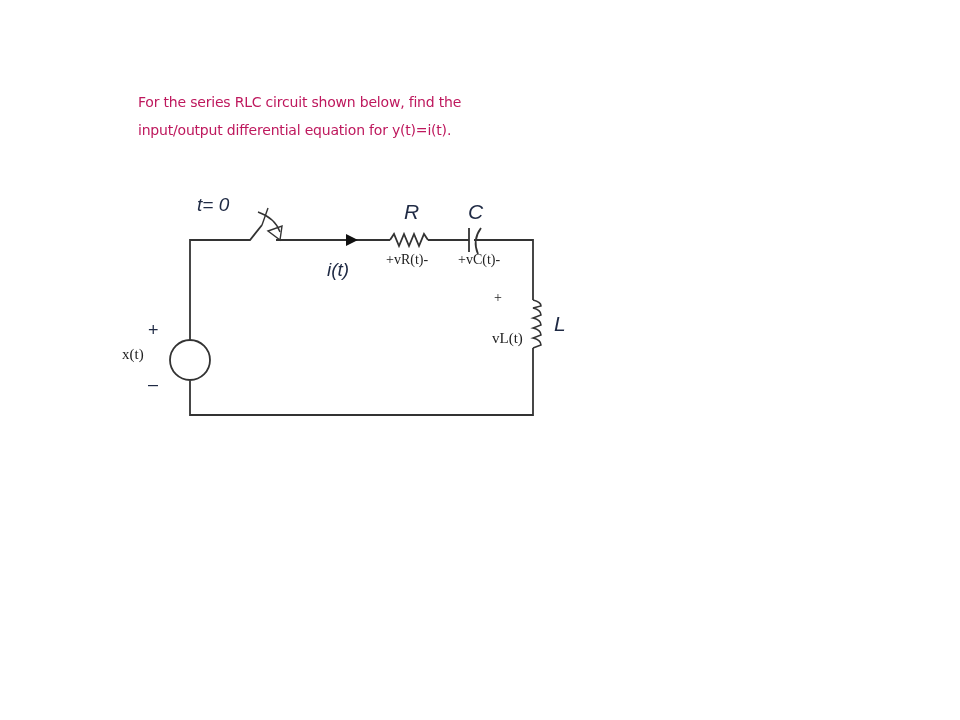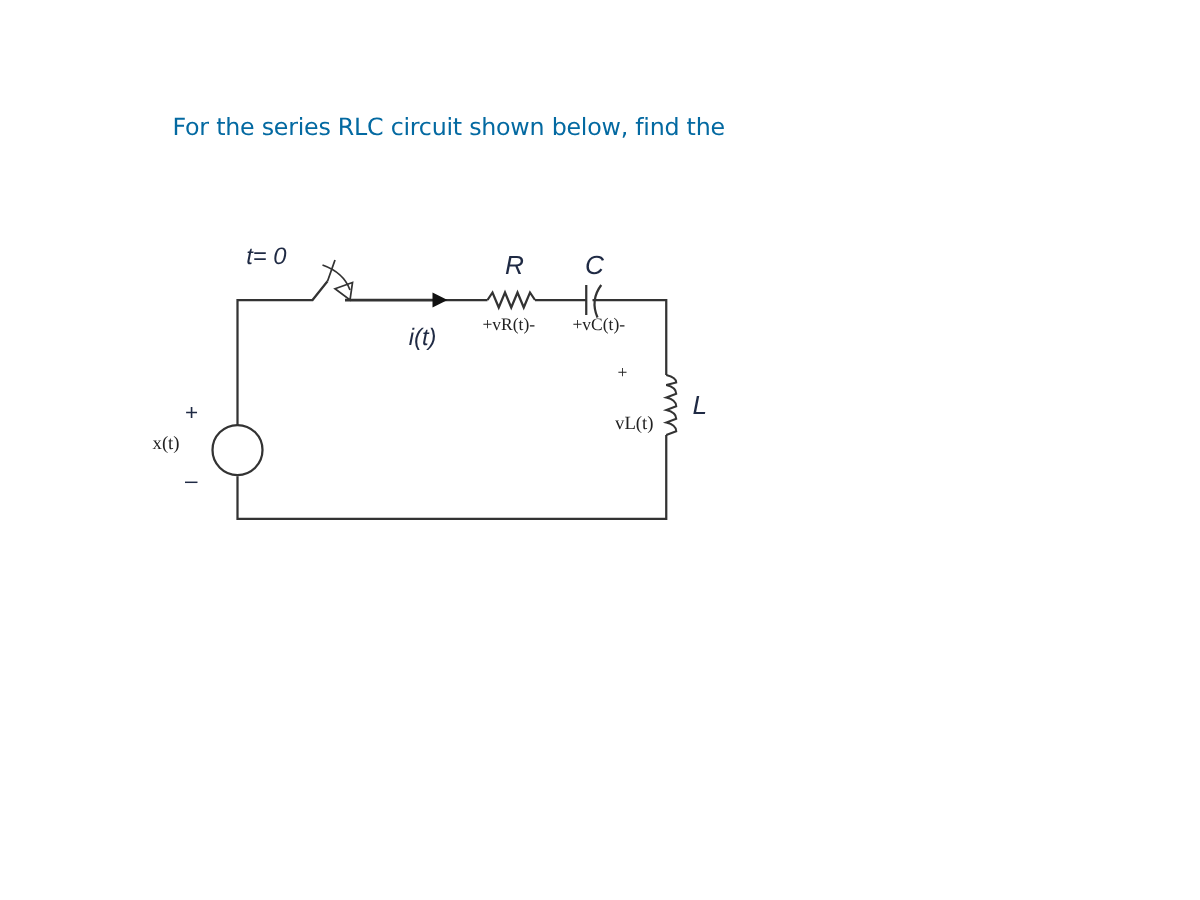"For the series RLC circuit" .question { color: #0369a1 -> #be185d; font-size: 19px -> 14px }
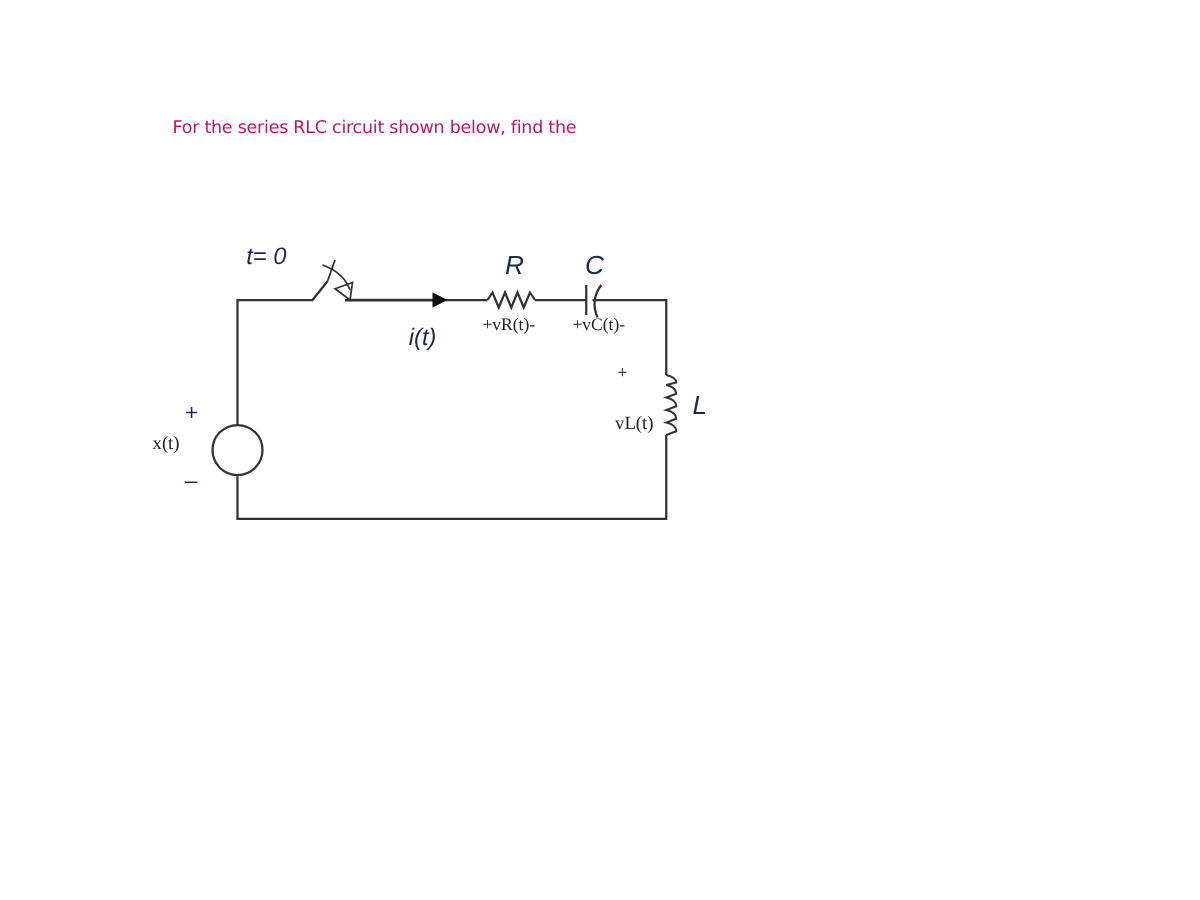"input/output differential equation for" div { html: none -> <div>input/output differential equation for y(t)=i(t).</div> }
